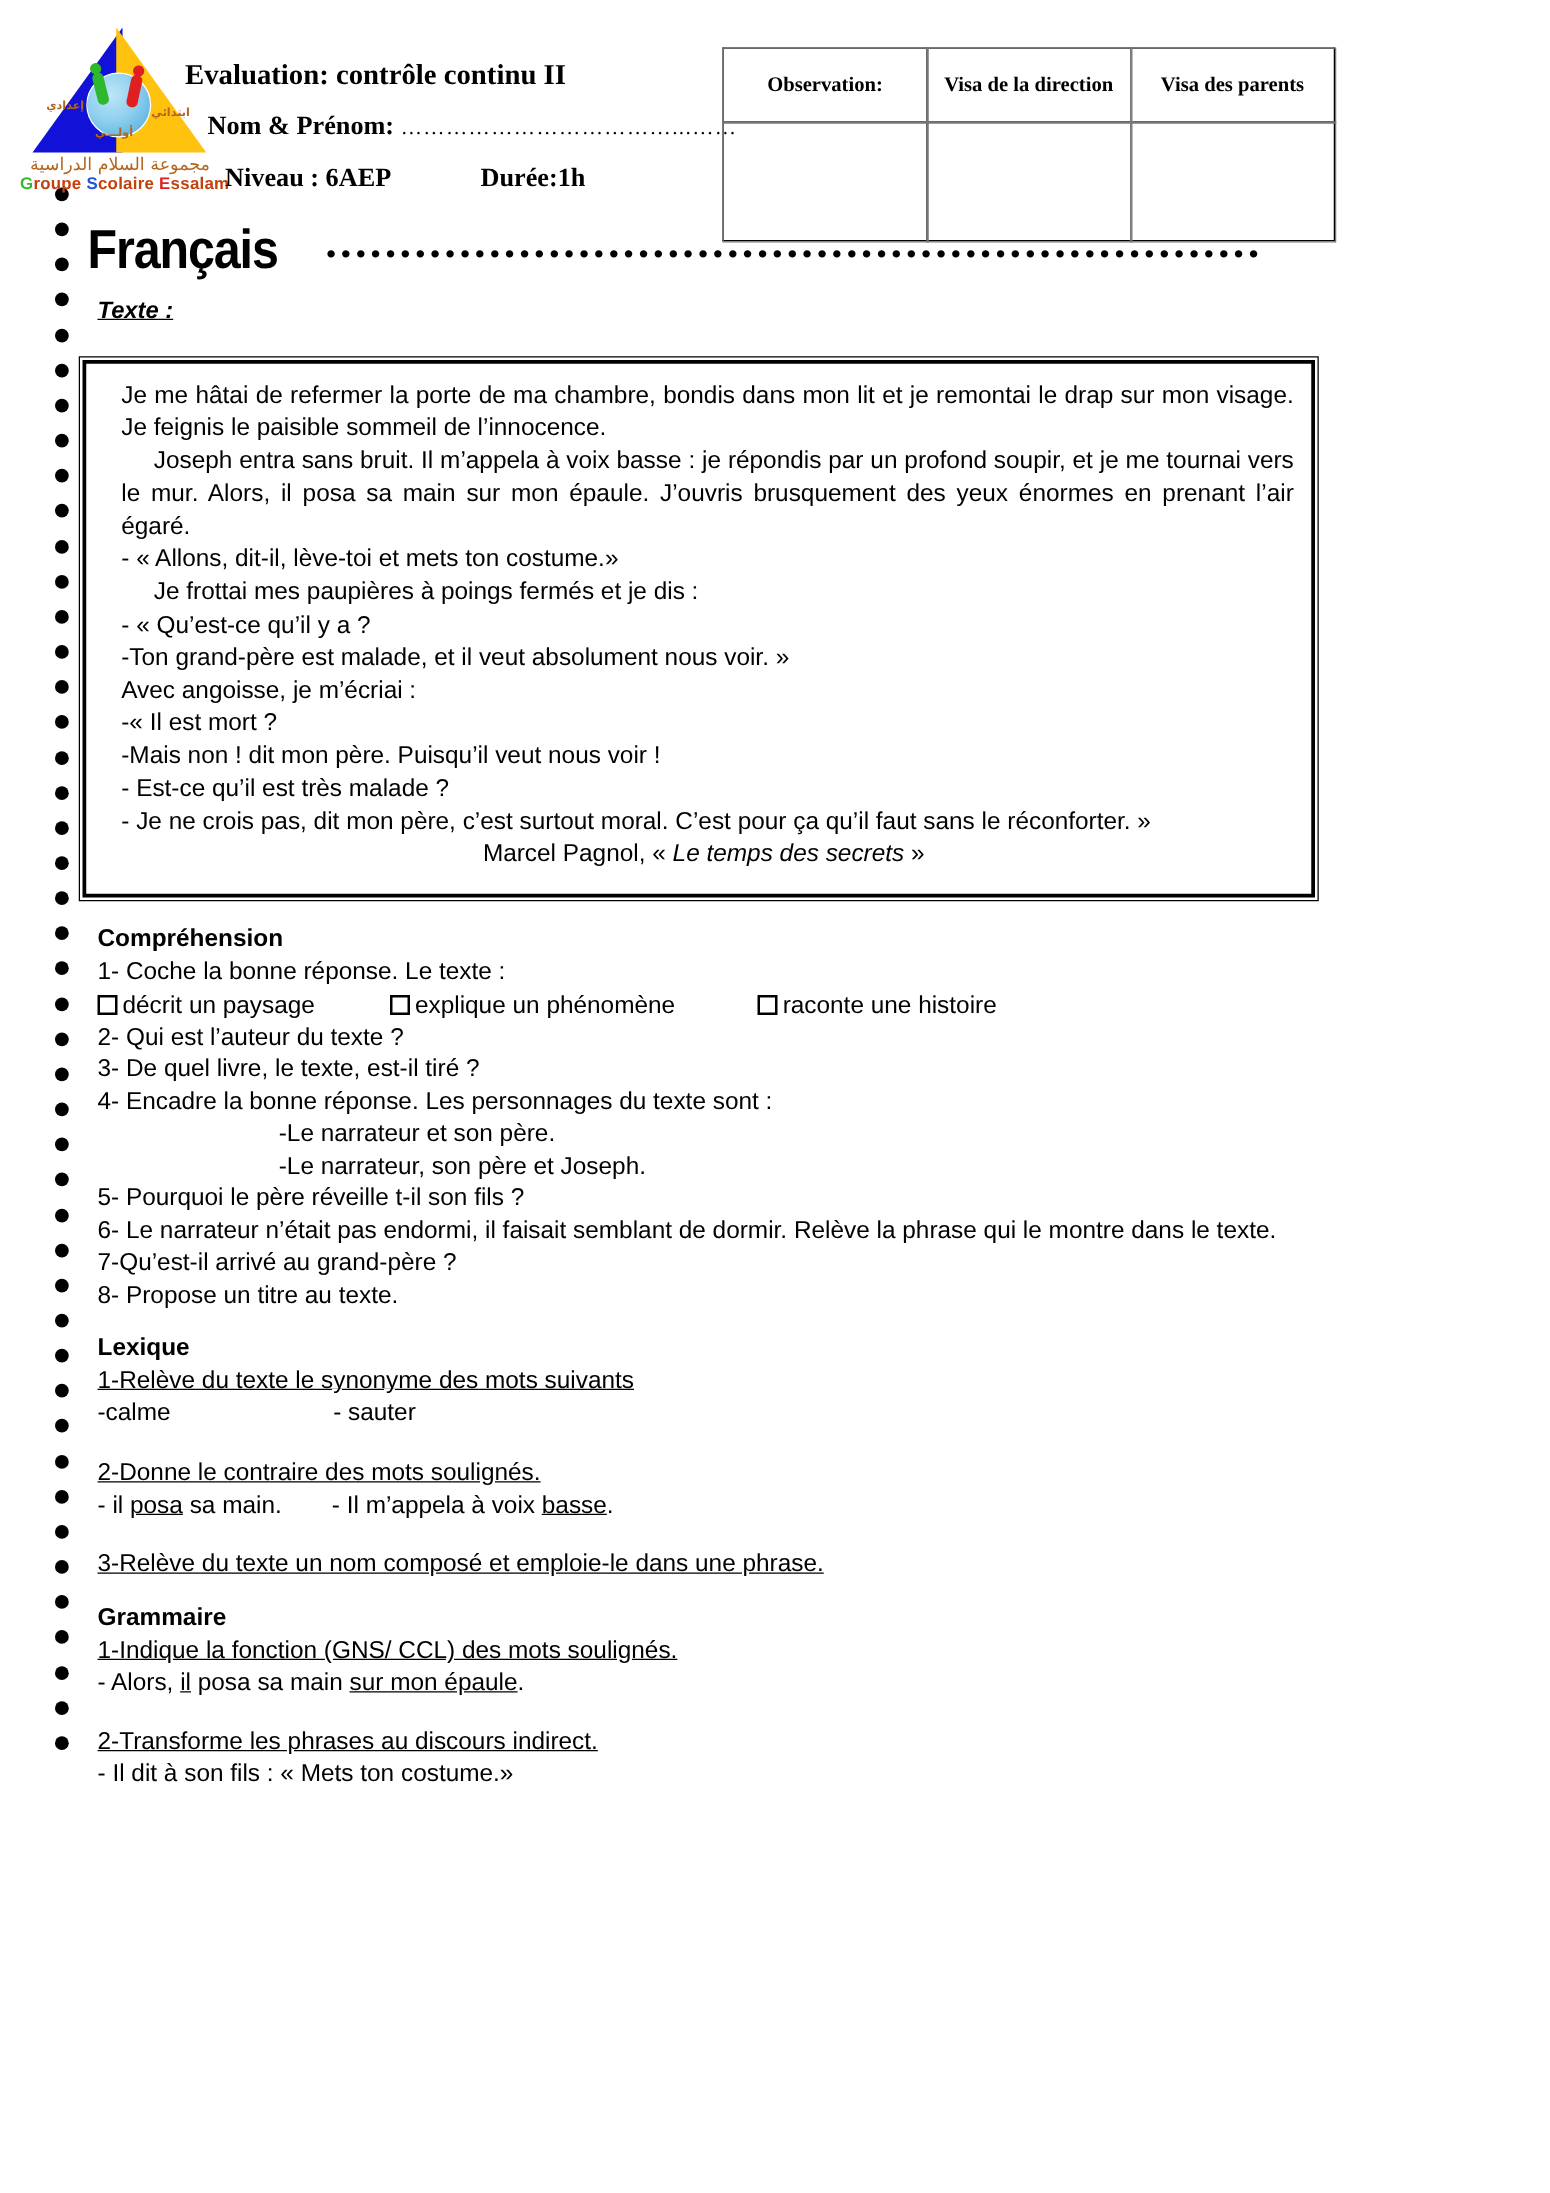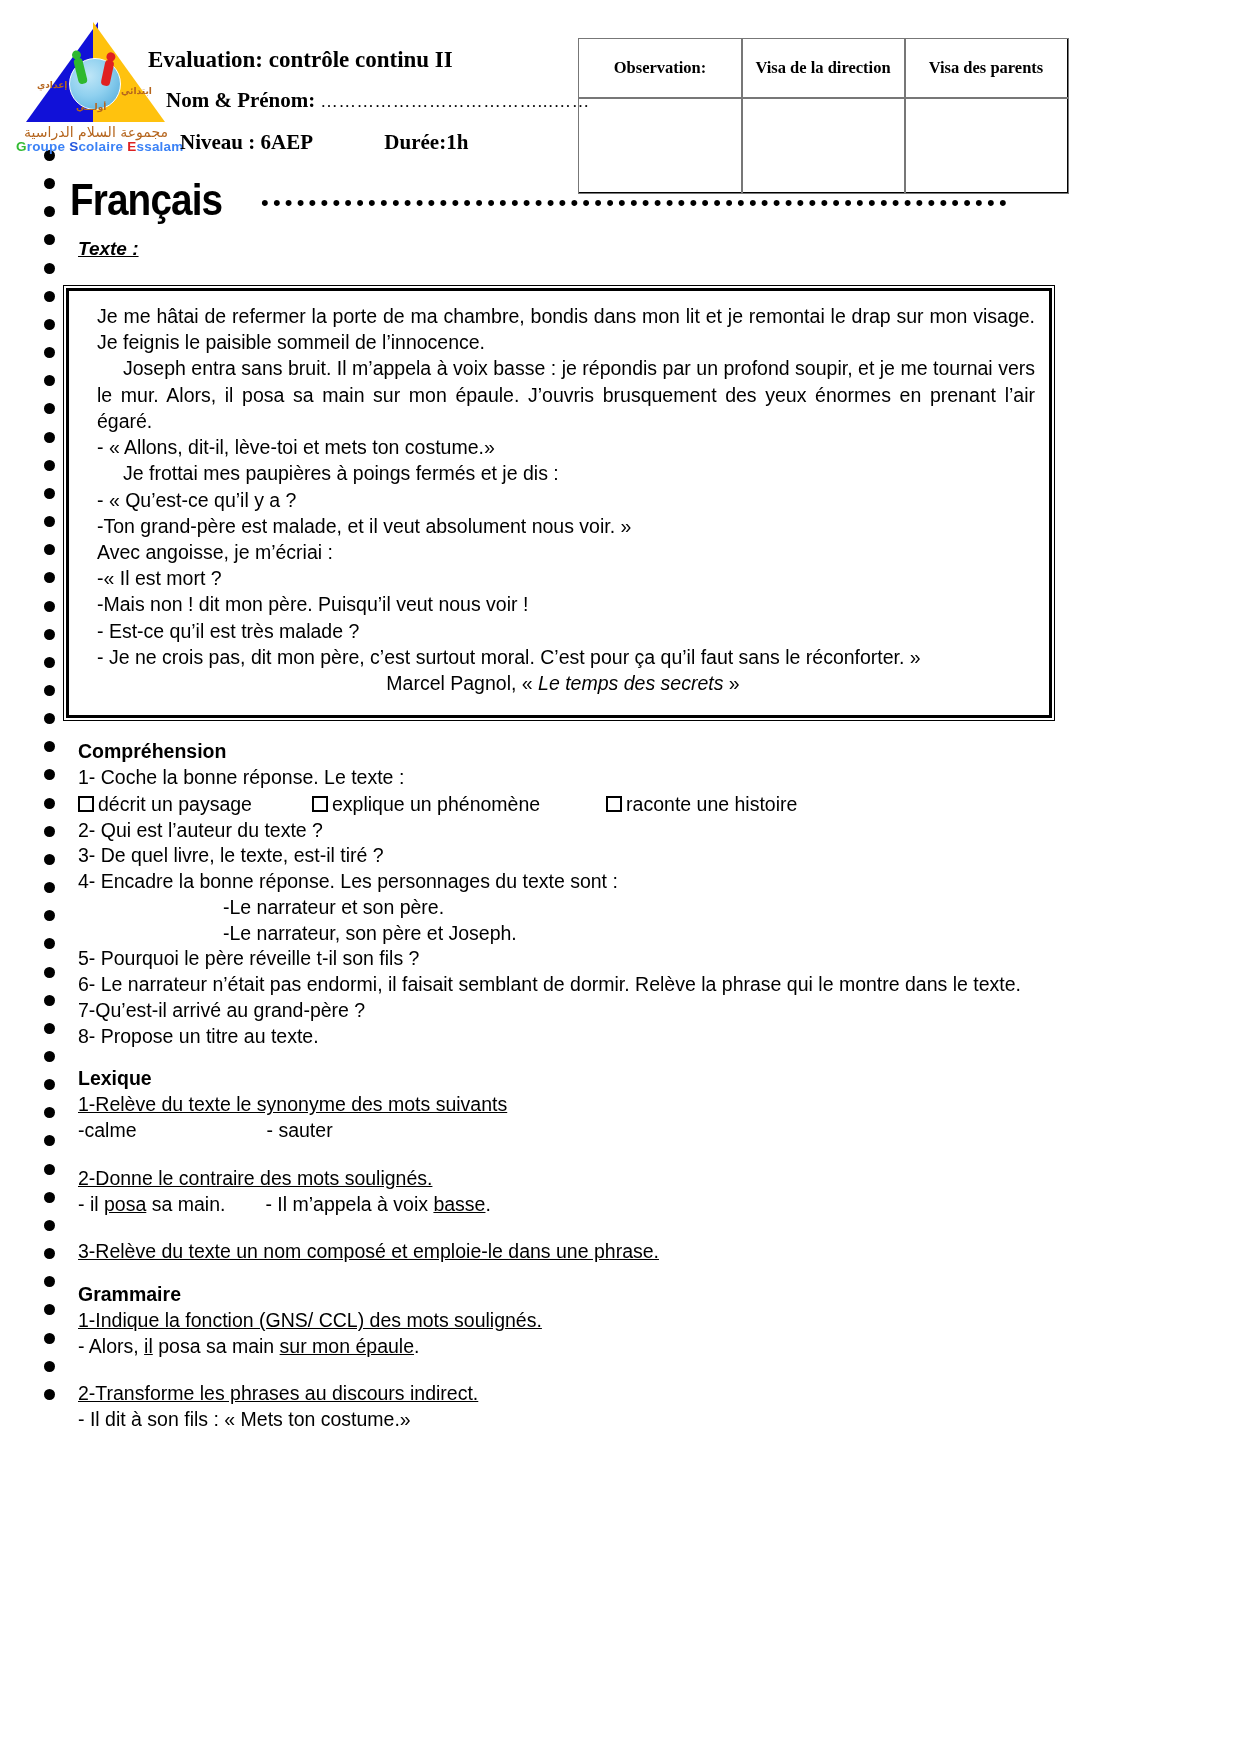"roupe" .lk { color: #3b82f6 -> #c2410c }
